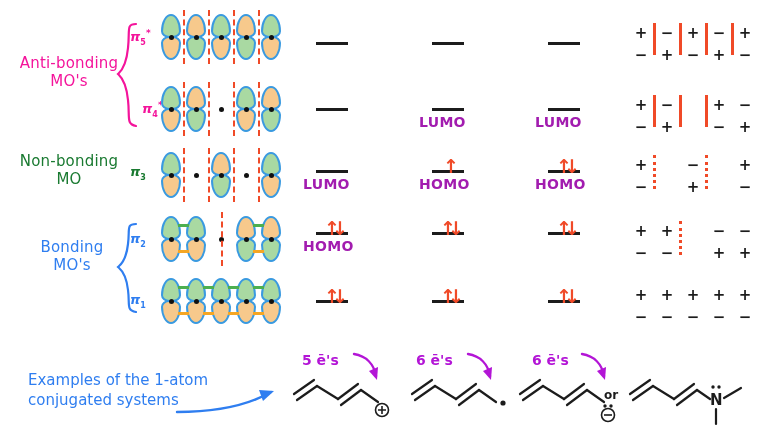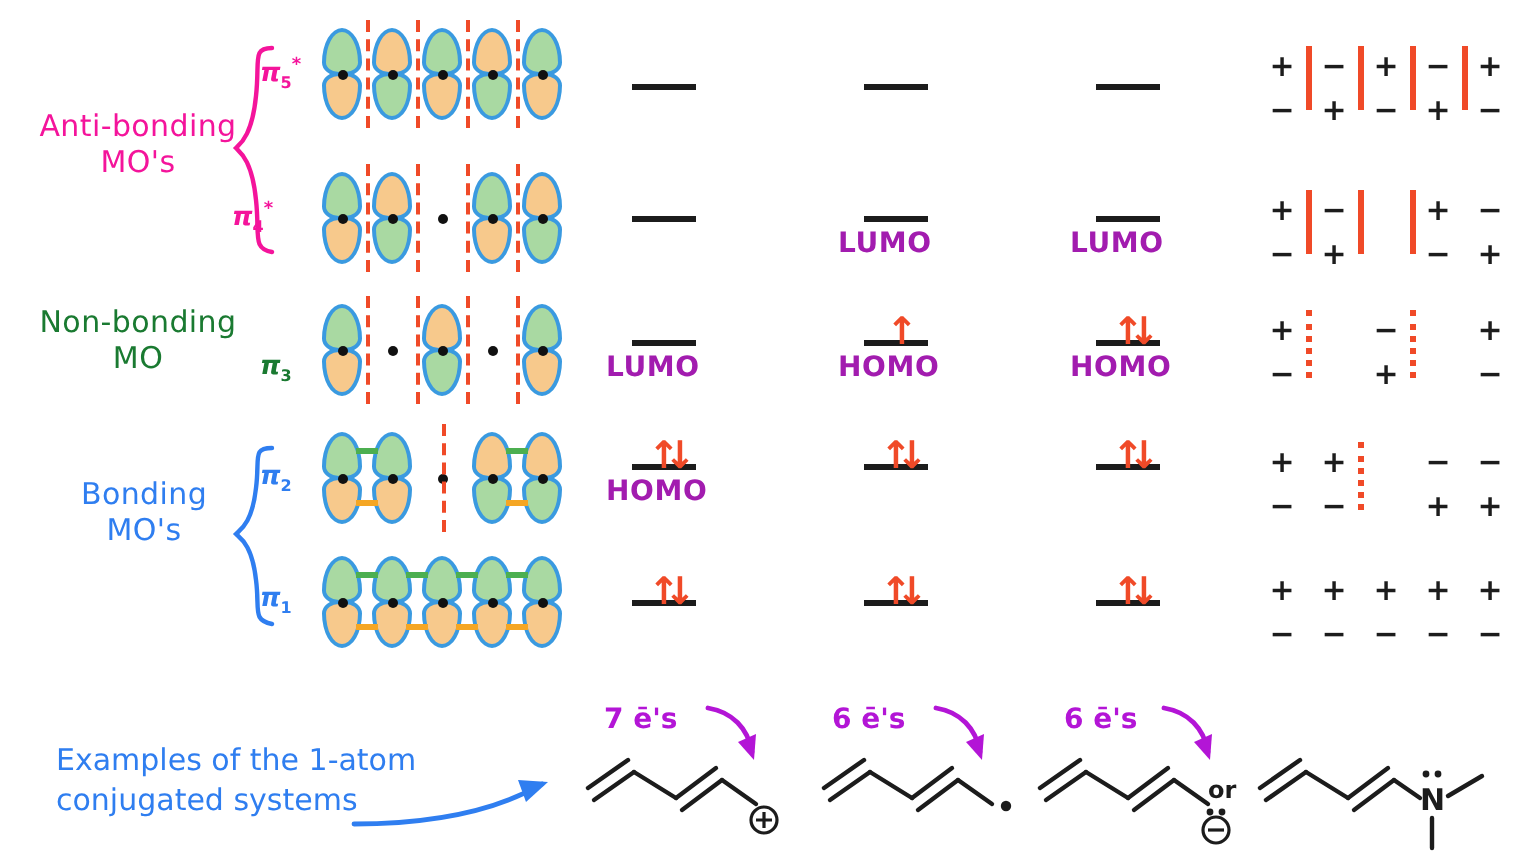"π4*" div.abs { left: 116px -> 142px }
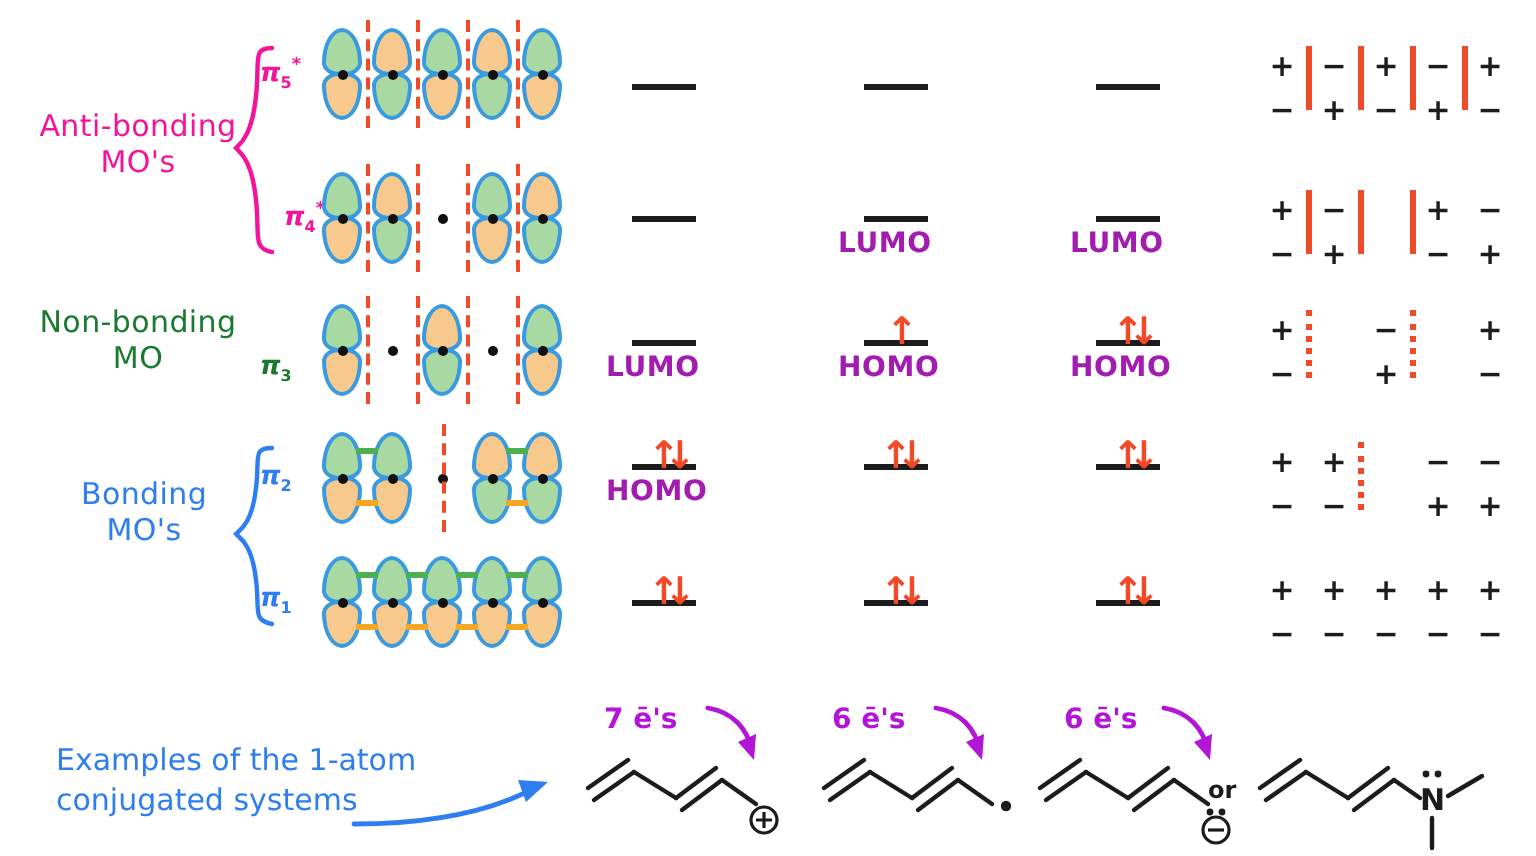"π3" div.abs { top: 176px -> 164px }
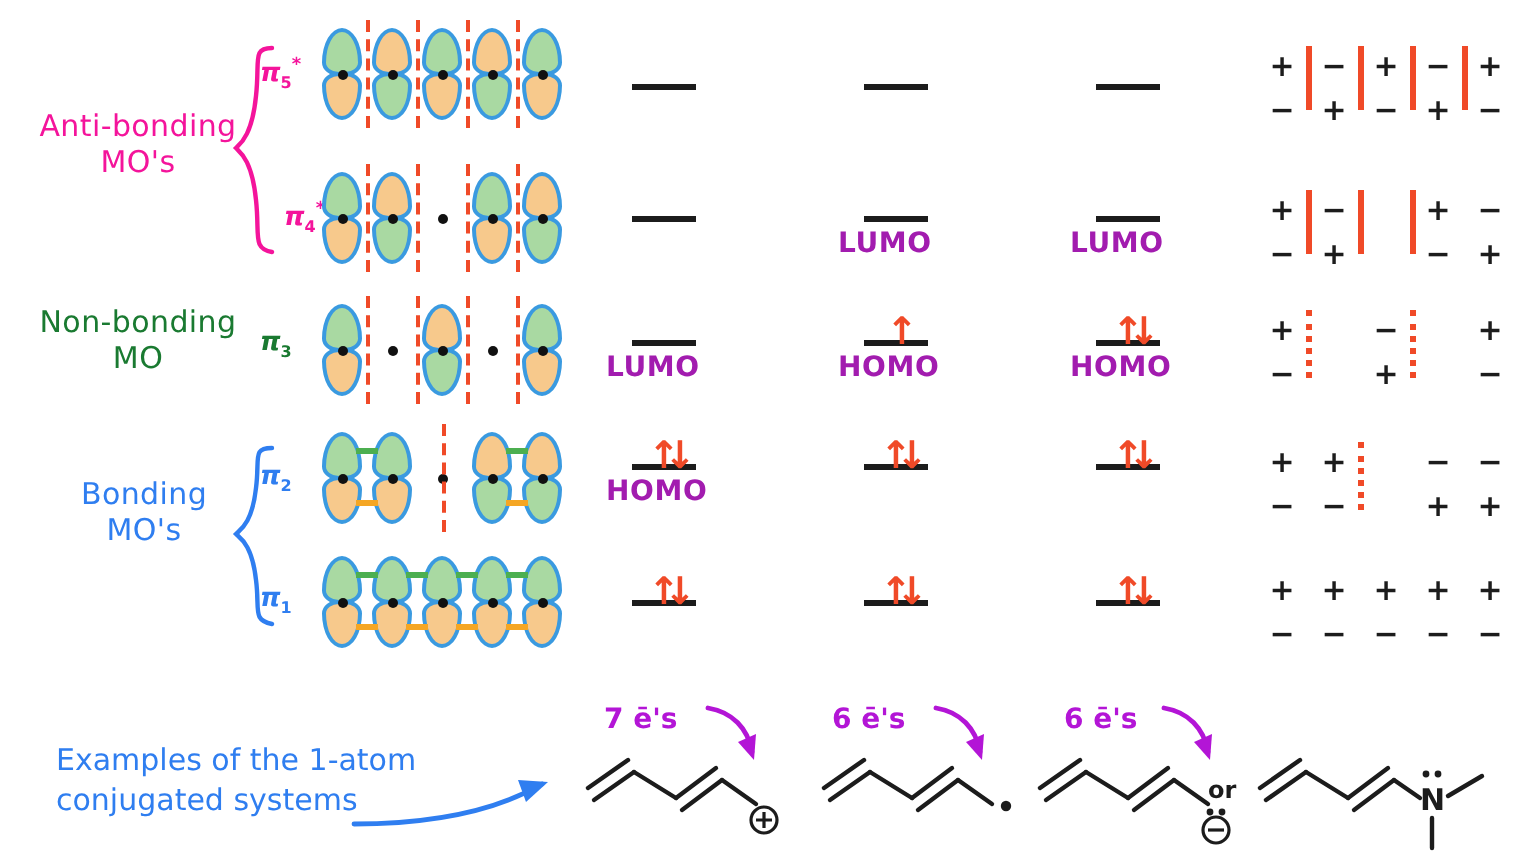"7 ē's" div.ecount { text: 7 -> 5 }
